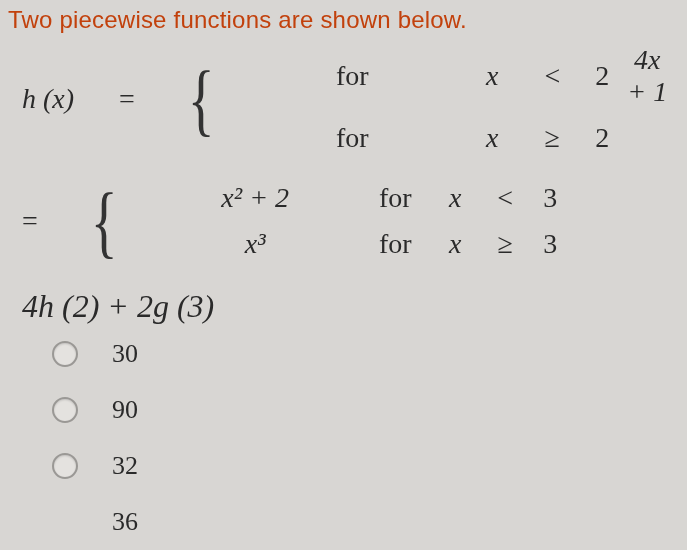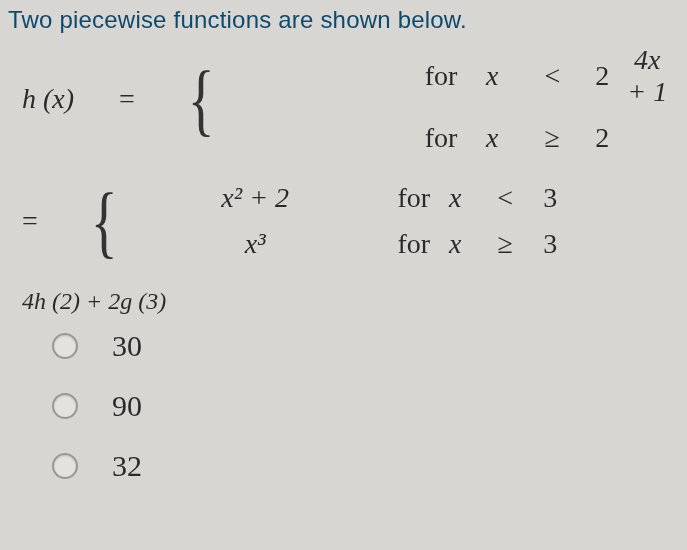"Two piecewise functions are shown" .heading { color: #0c4a6e -> #c2410c }
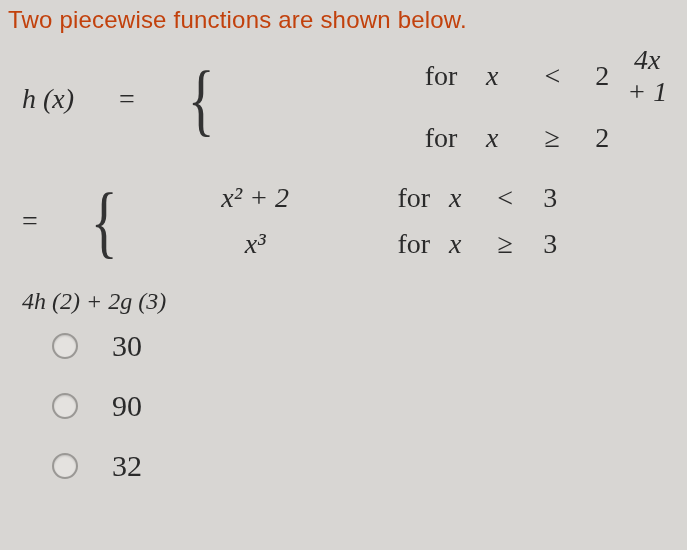"for" .for { text-align: right -> center }
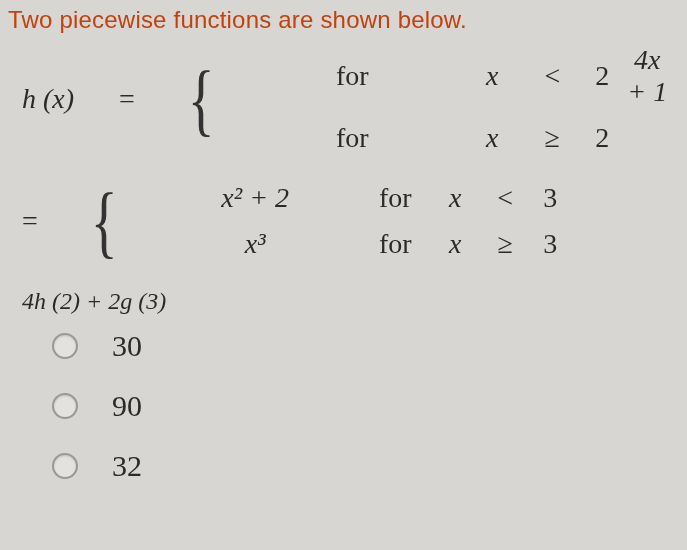"4h (2) + 2g (3)" .question { font-size: 24px -> 32px }
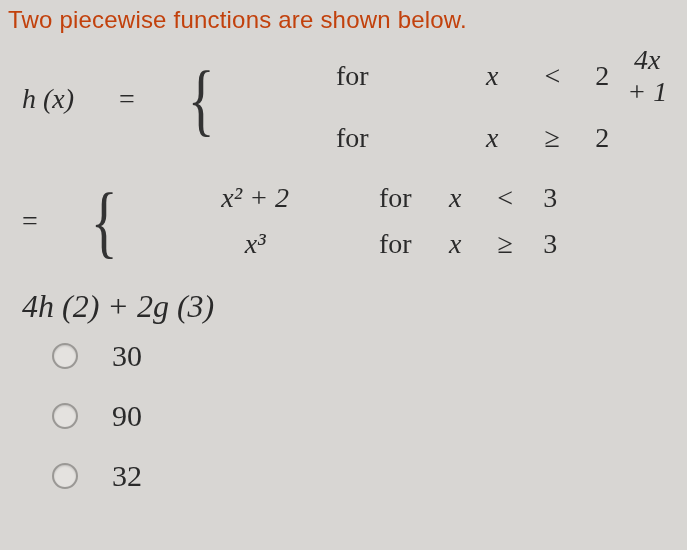"30" .opt { font-size: 30px -> 26px }
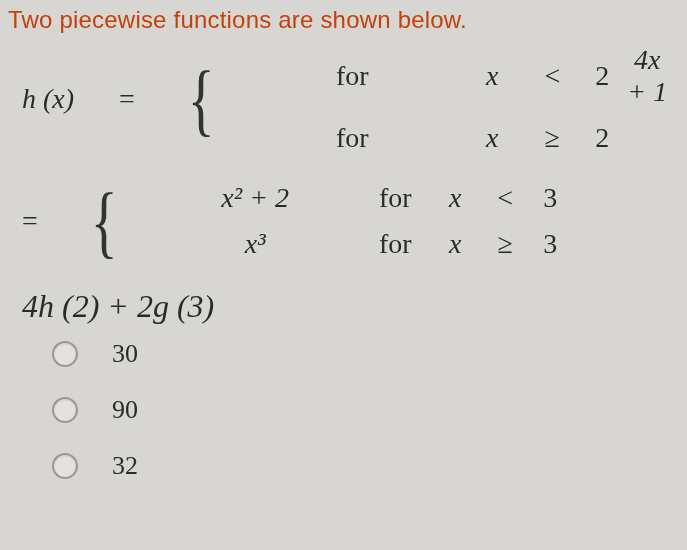"36" div.opt { html: none -> <div> <span></span> <span>36</span> </div> }
